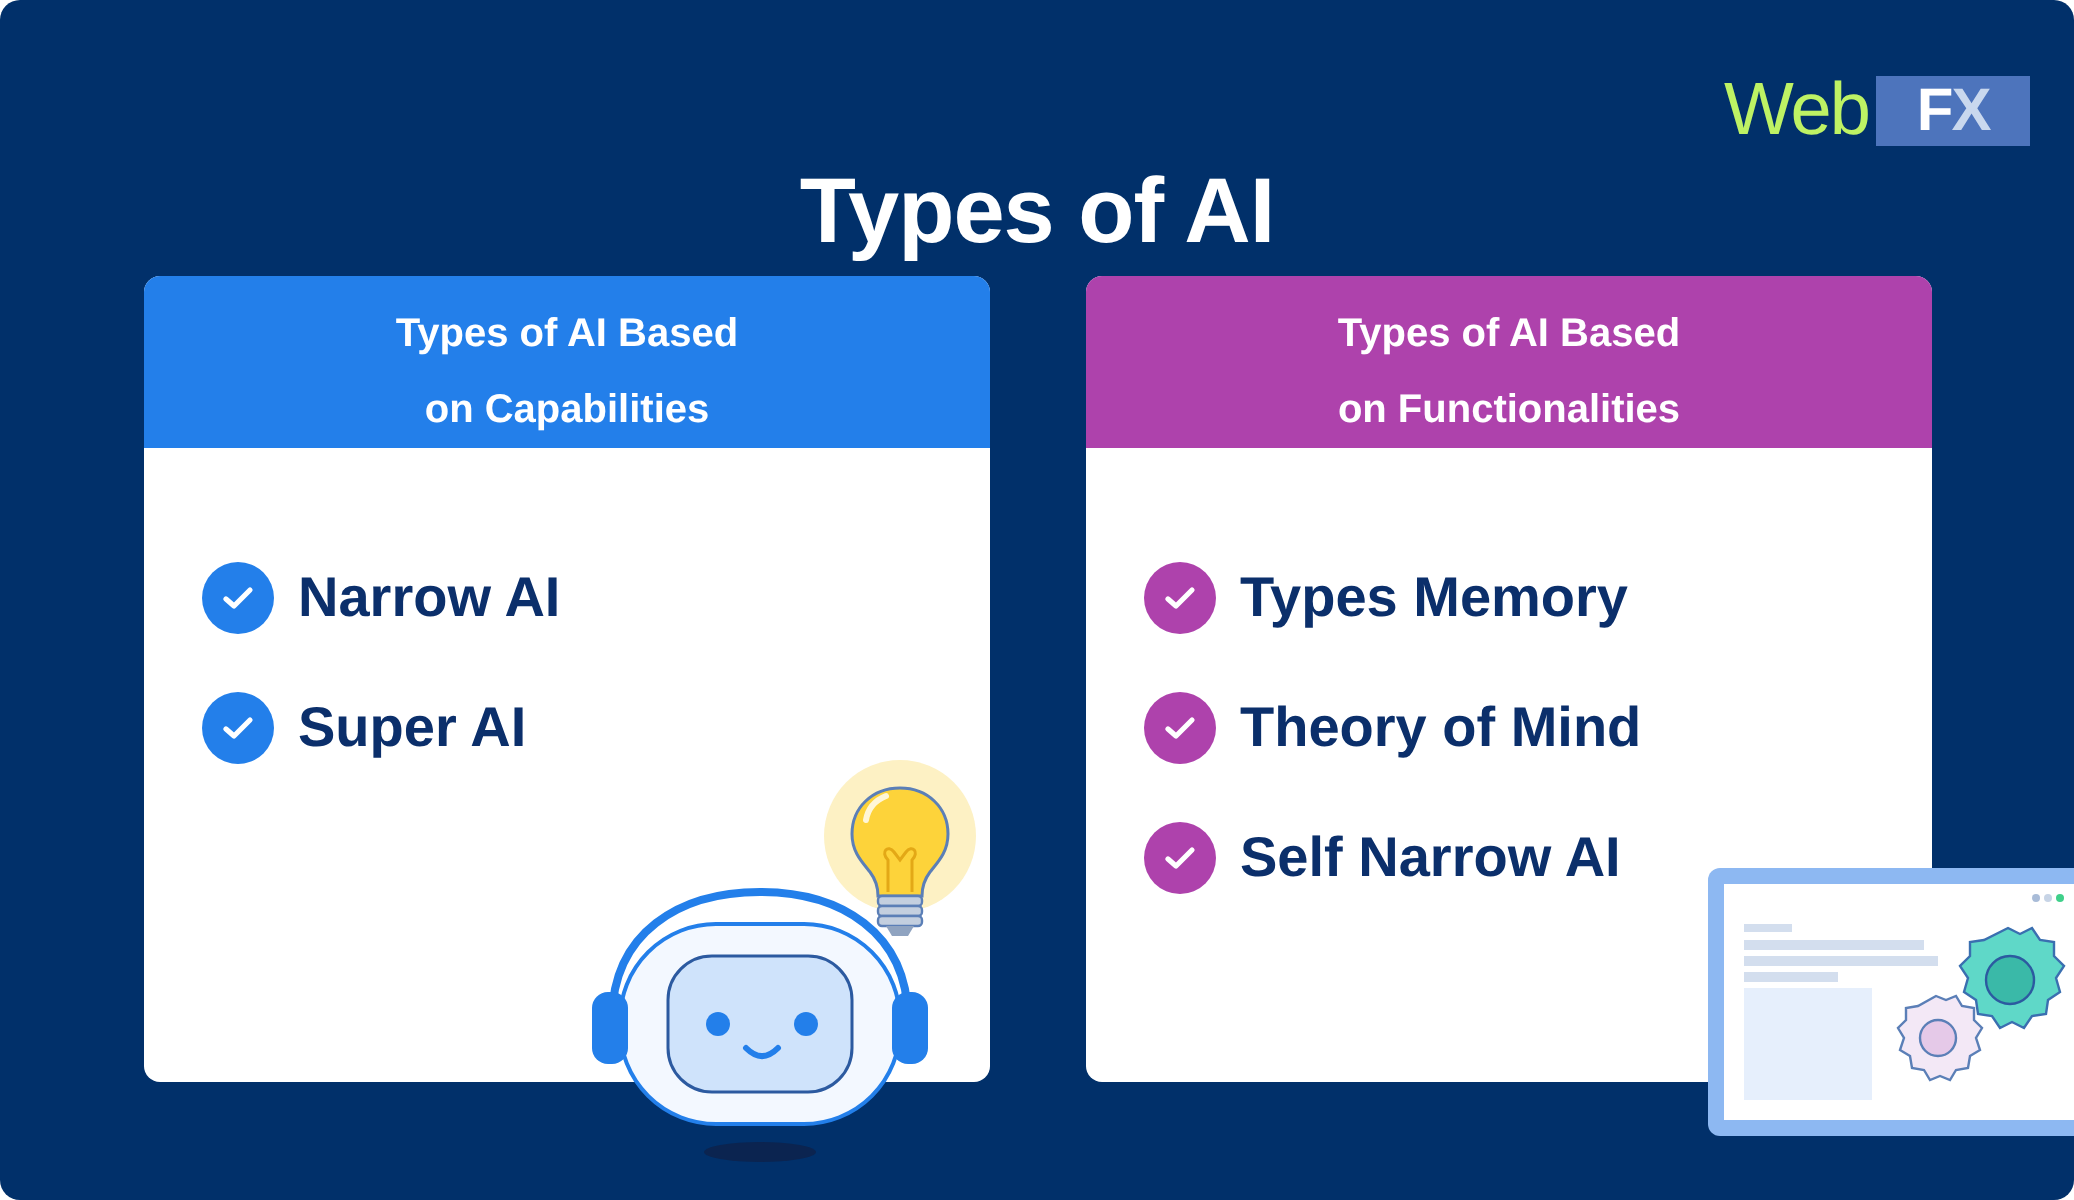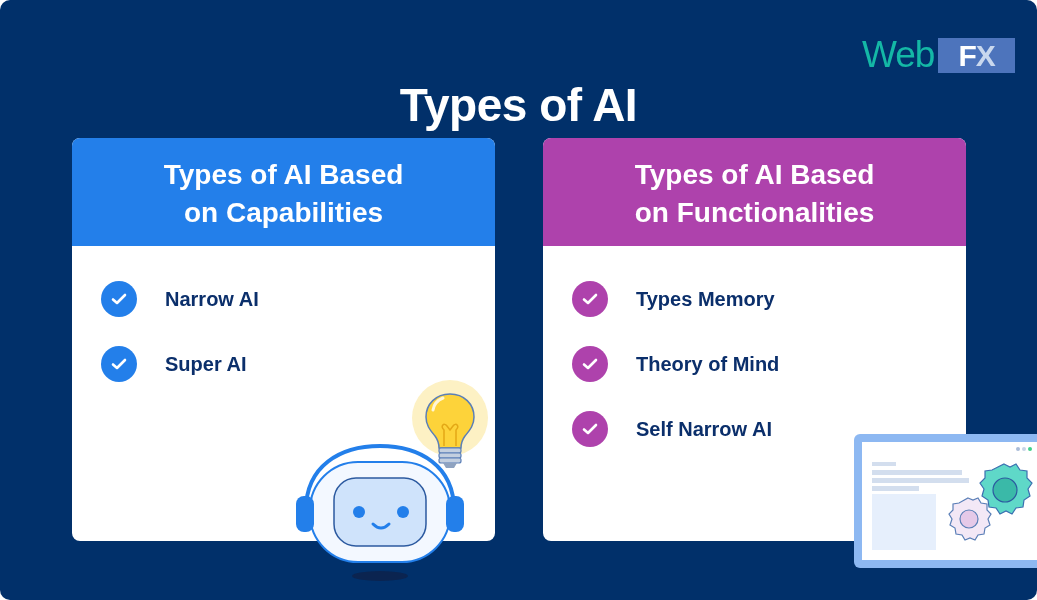"Web" .logo-web { color: #14b8a6 -> #bef264 }
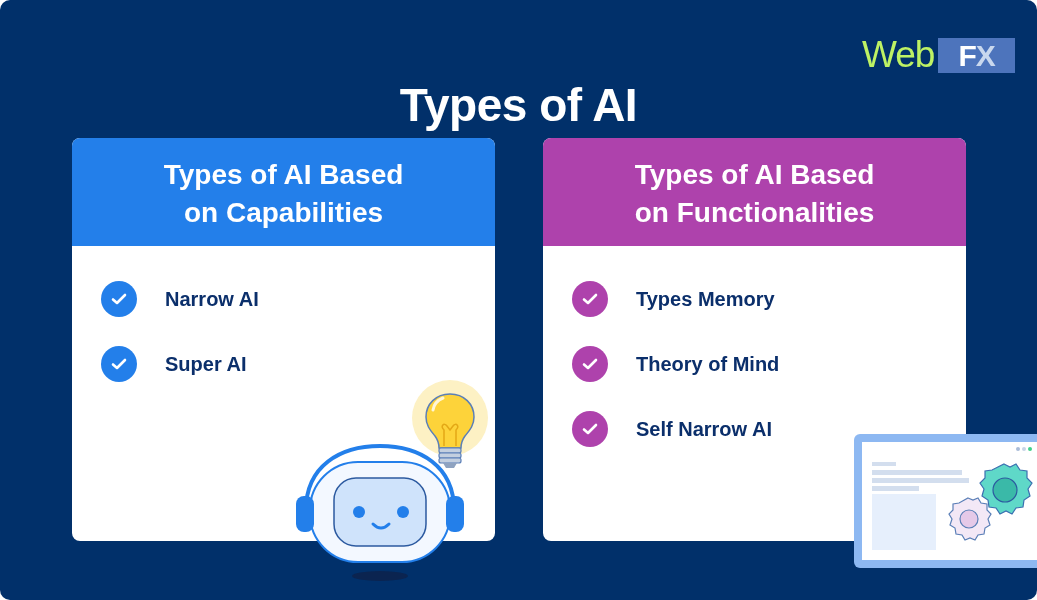"Types of AI Based" .card-head { align-items: center -> flex-end; font-size: 28px -> 20px; height: 108px -> 86px }
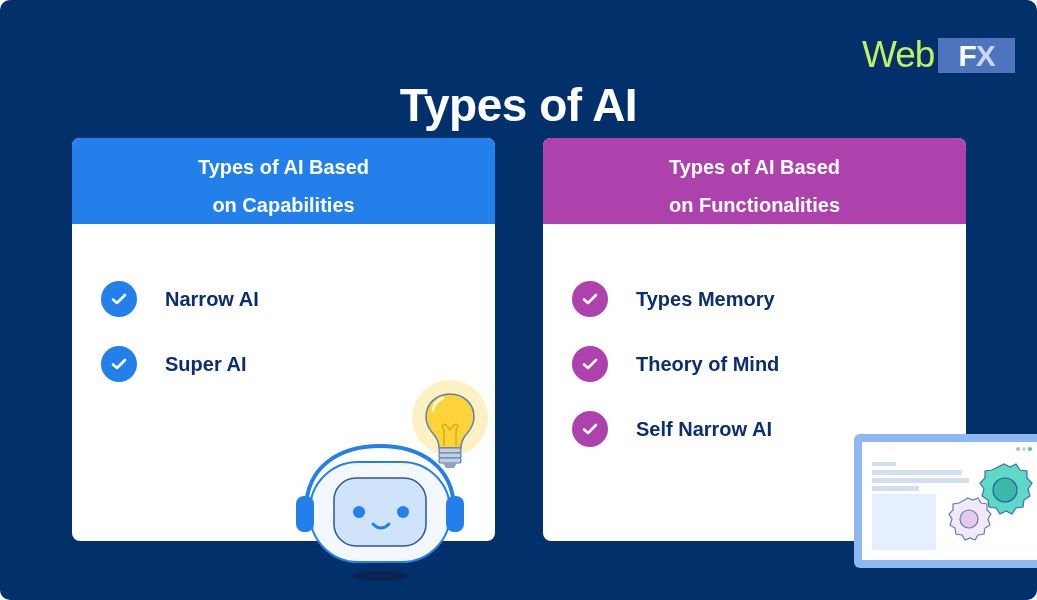"Narrow AI" .item-label { font-size: 20px -> 28px; margin-left: 28px -> 12px }
